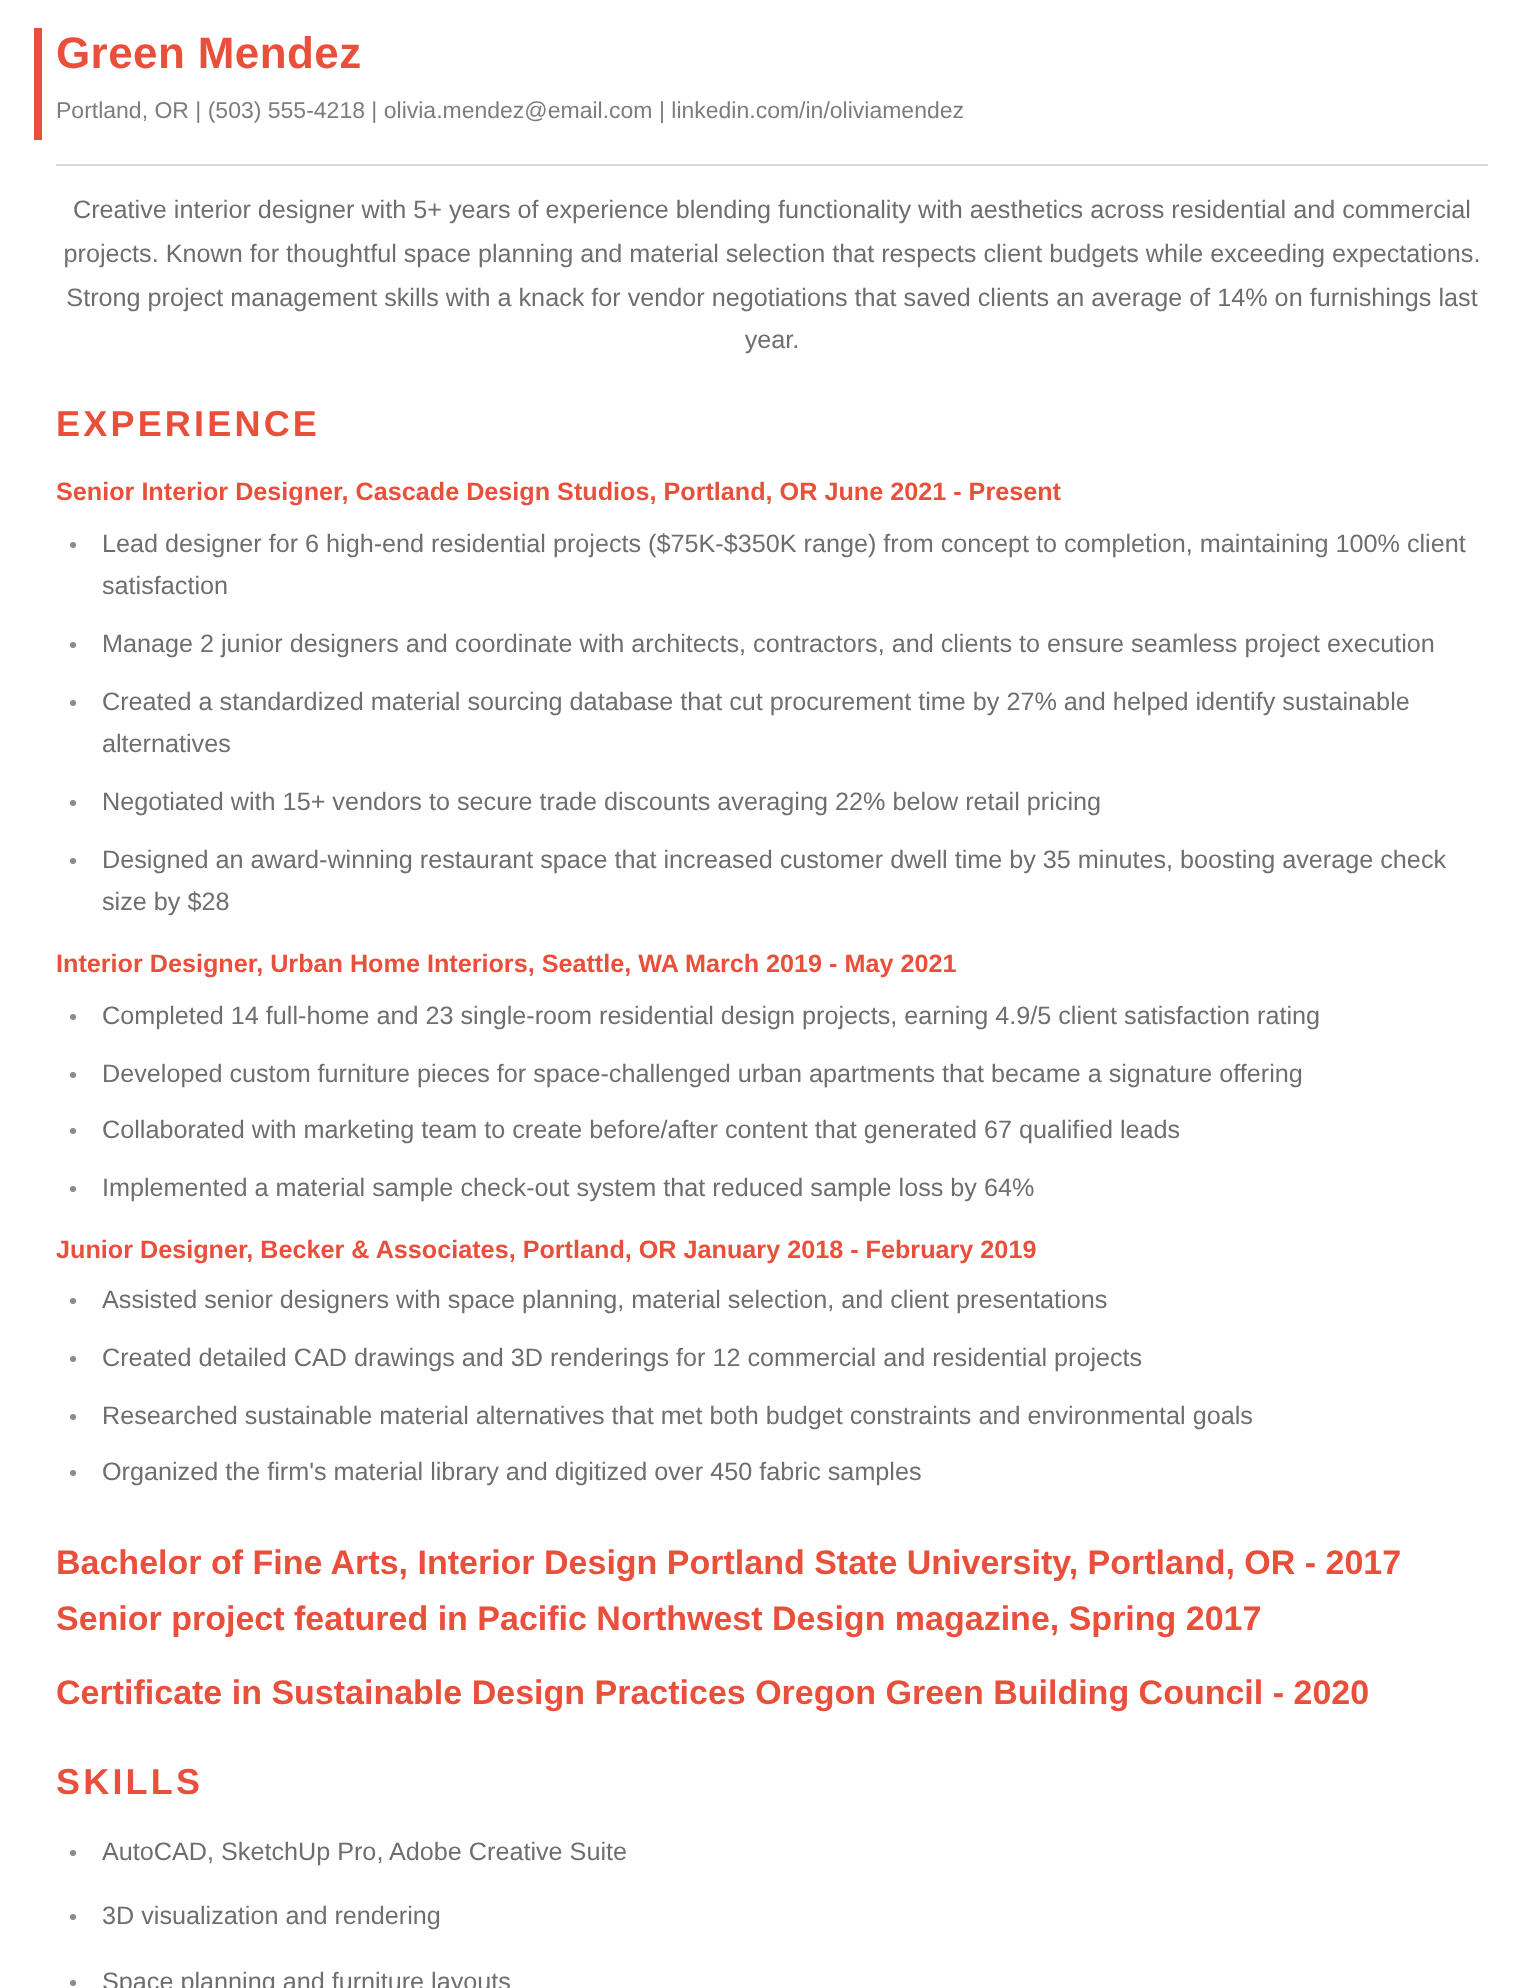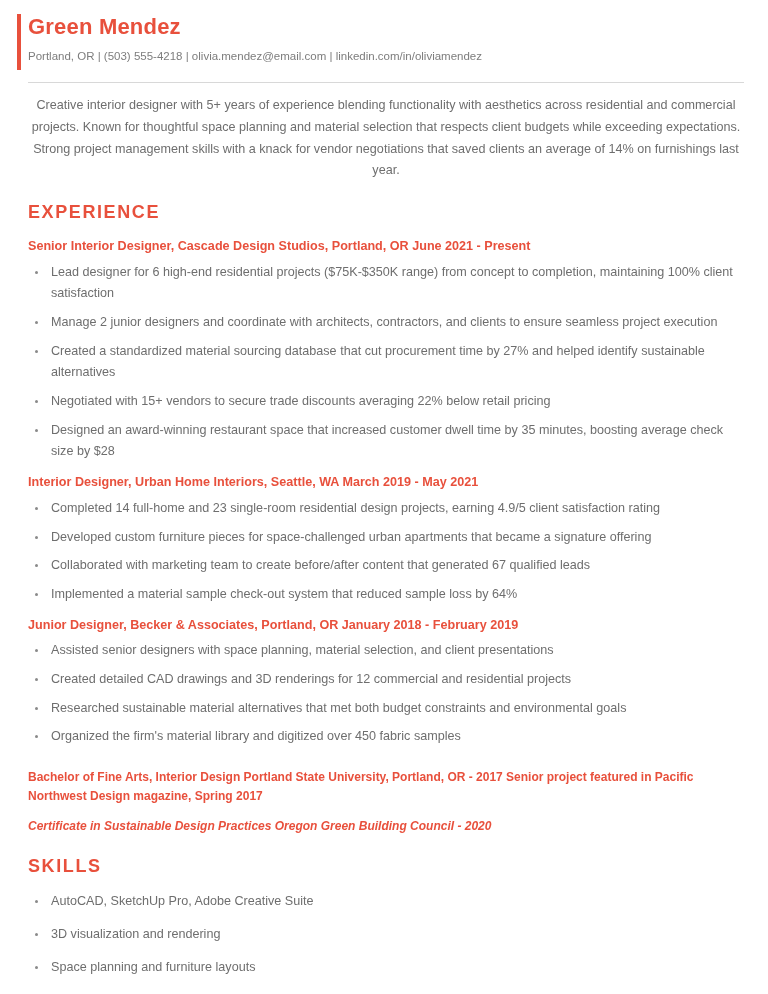"Bachelor of Fine Arts, Interior" .edu-entry { font-size: 12px -> 17px }
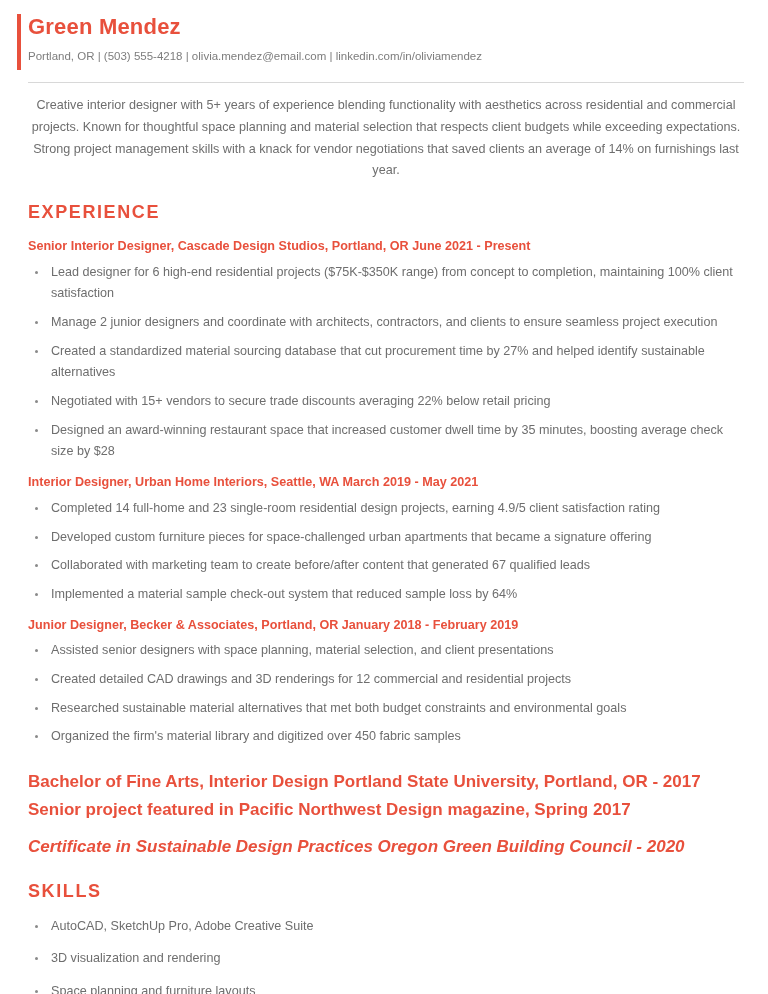"Certificate in Sustainable Design" .edu-entry:last-child { font-style: italic -> none }
